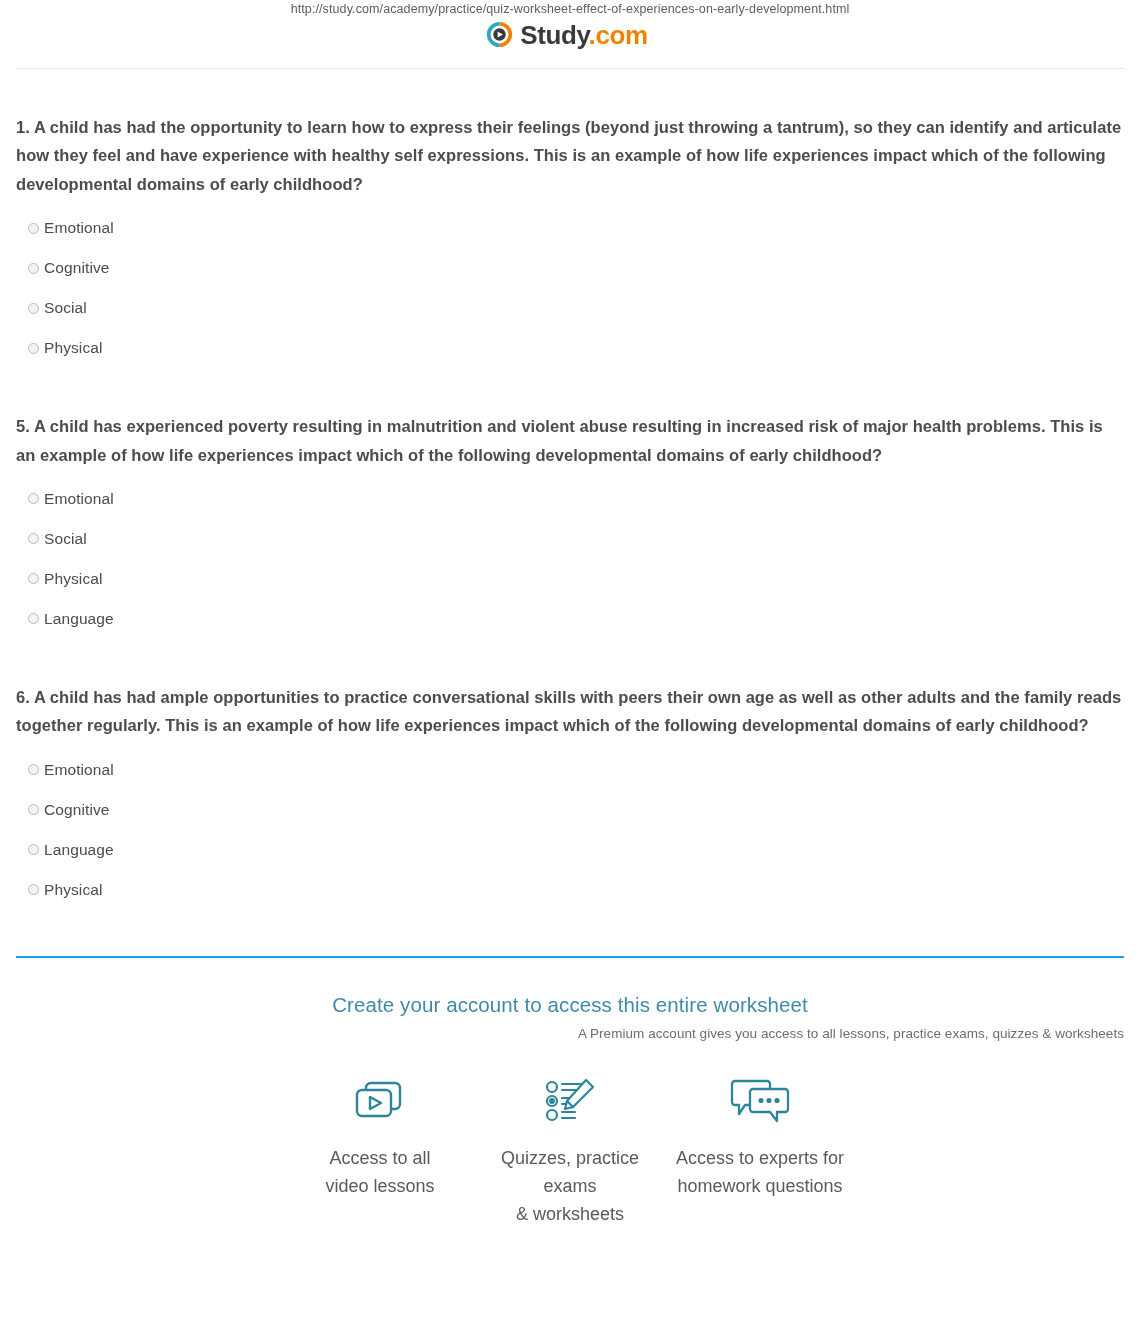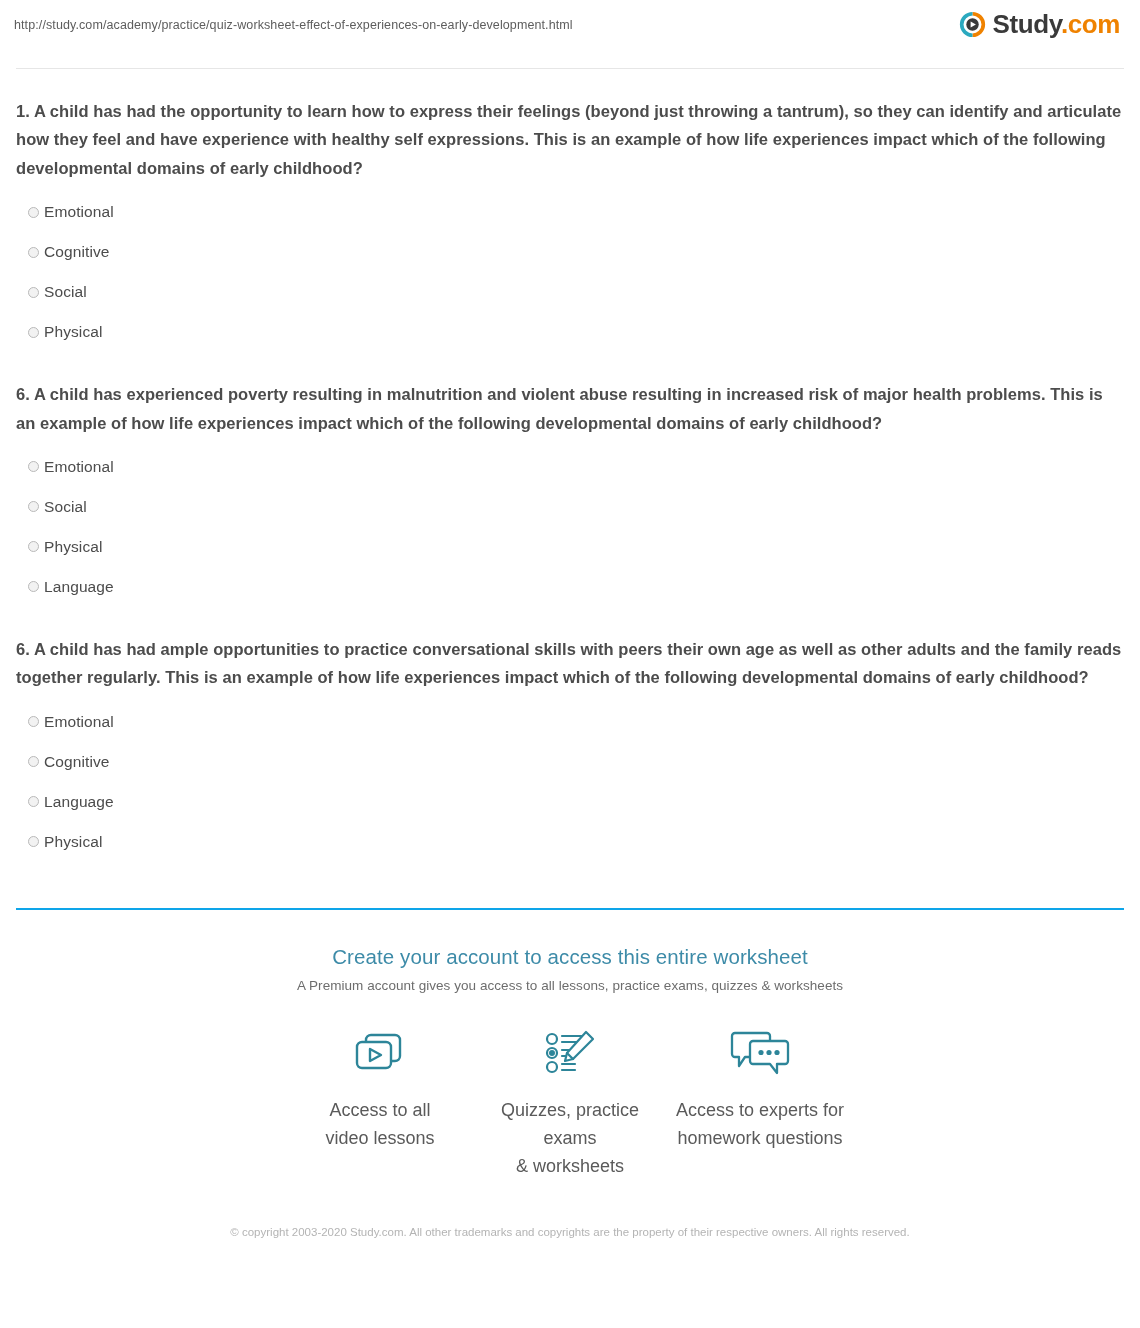"http://study.com/academy/practice/quiz-w" .topbar { flex-direction: none -> column }
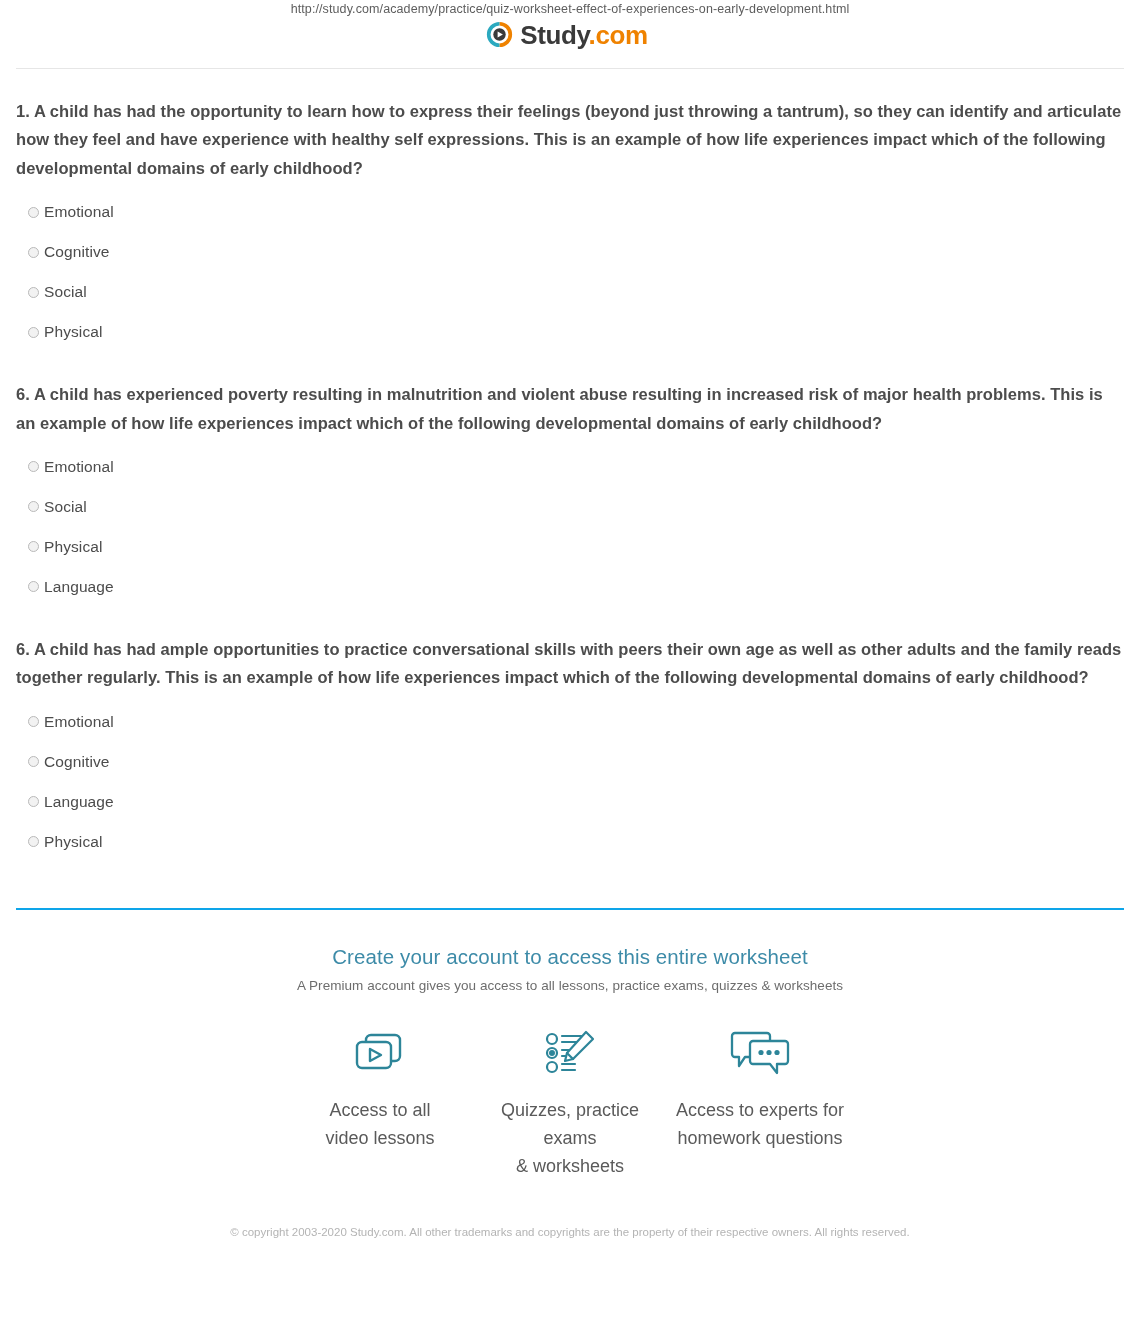"1. A child has had" .question-text { margin: 0 0 10px 0 -> 16px 0 10px 0 }
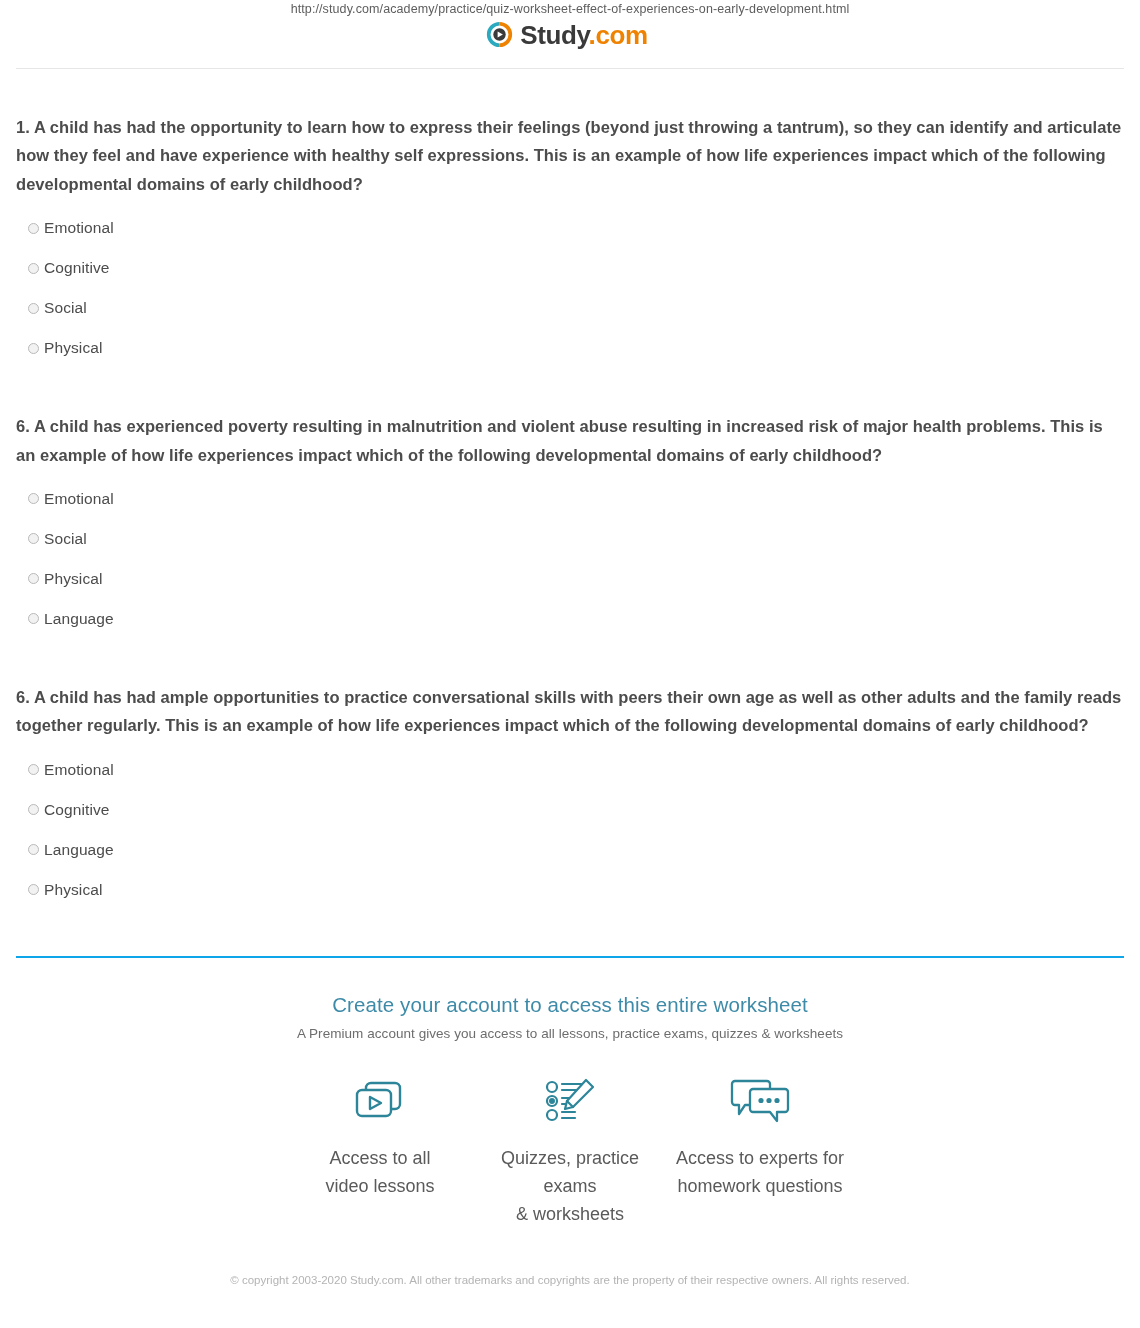"6. A child has experienced" p.question-text { text: 6 -> 5 }
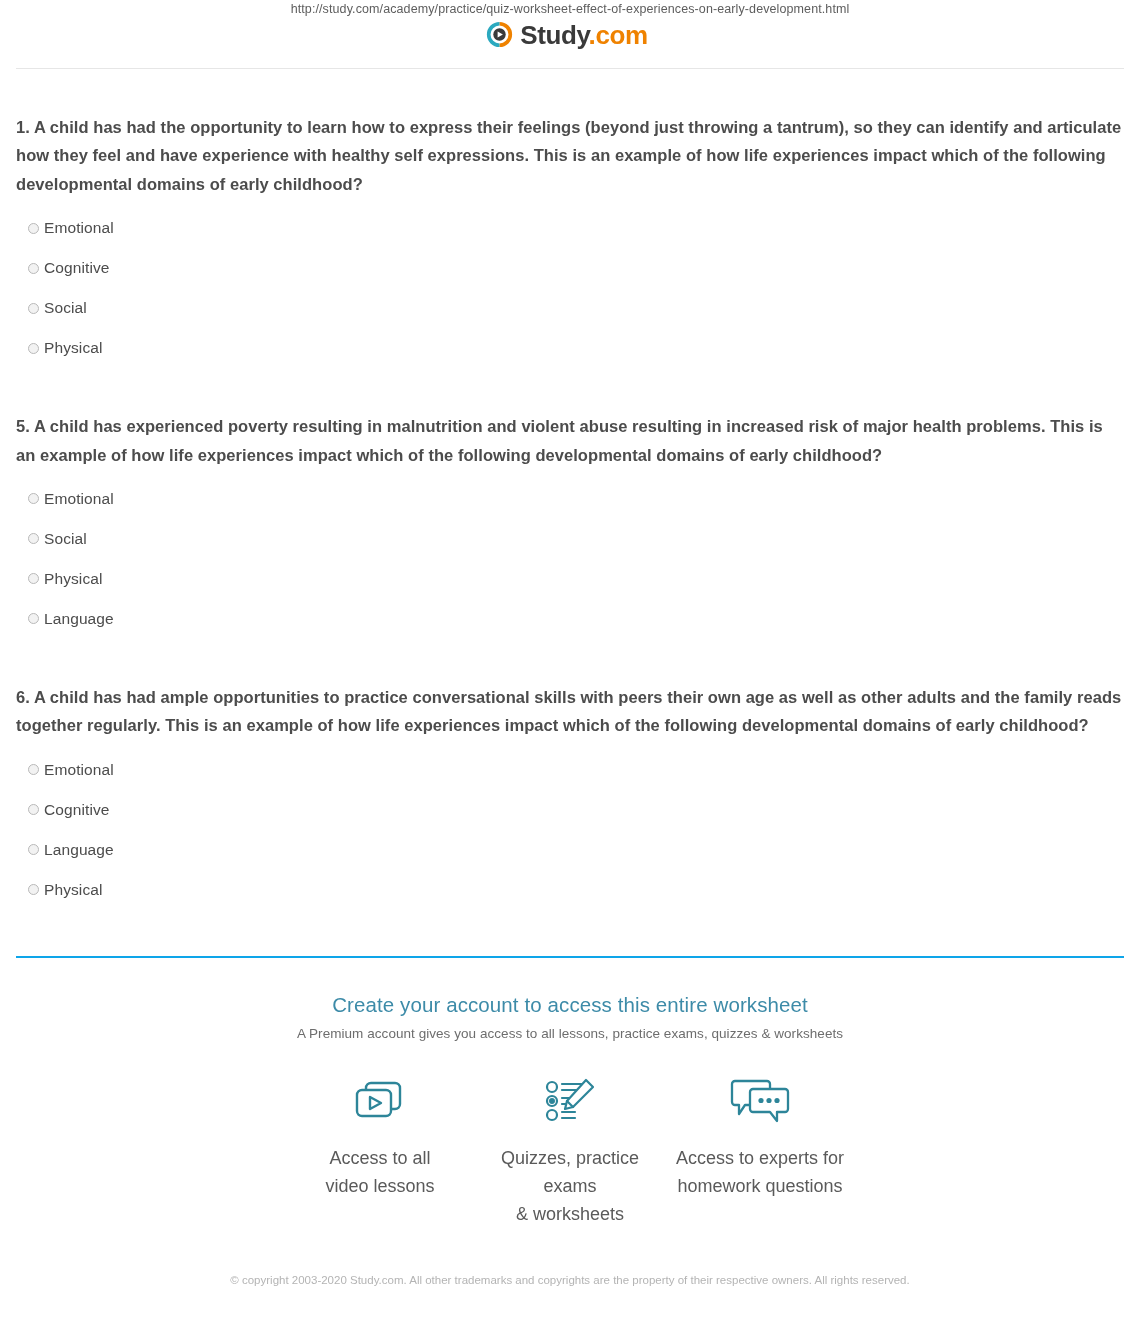"A Premium account gives you" .cta-sub { text-align: none -> right }
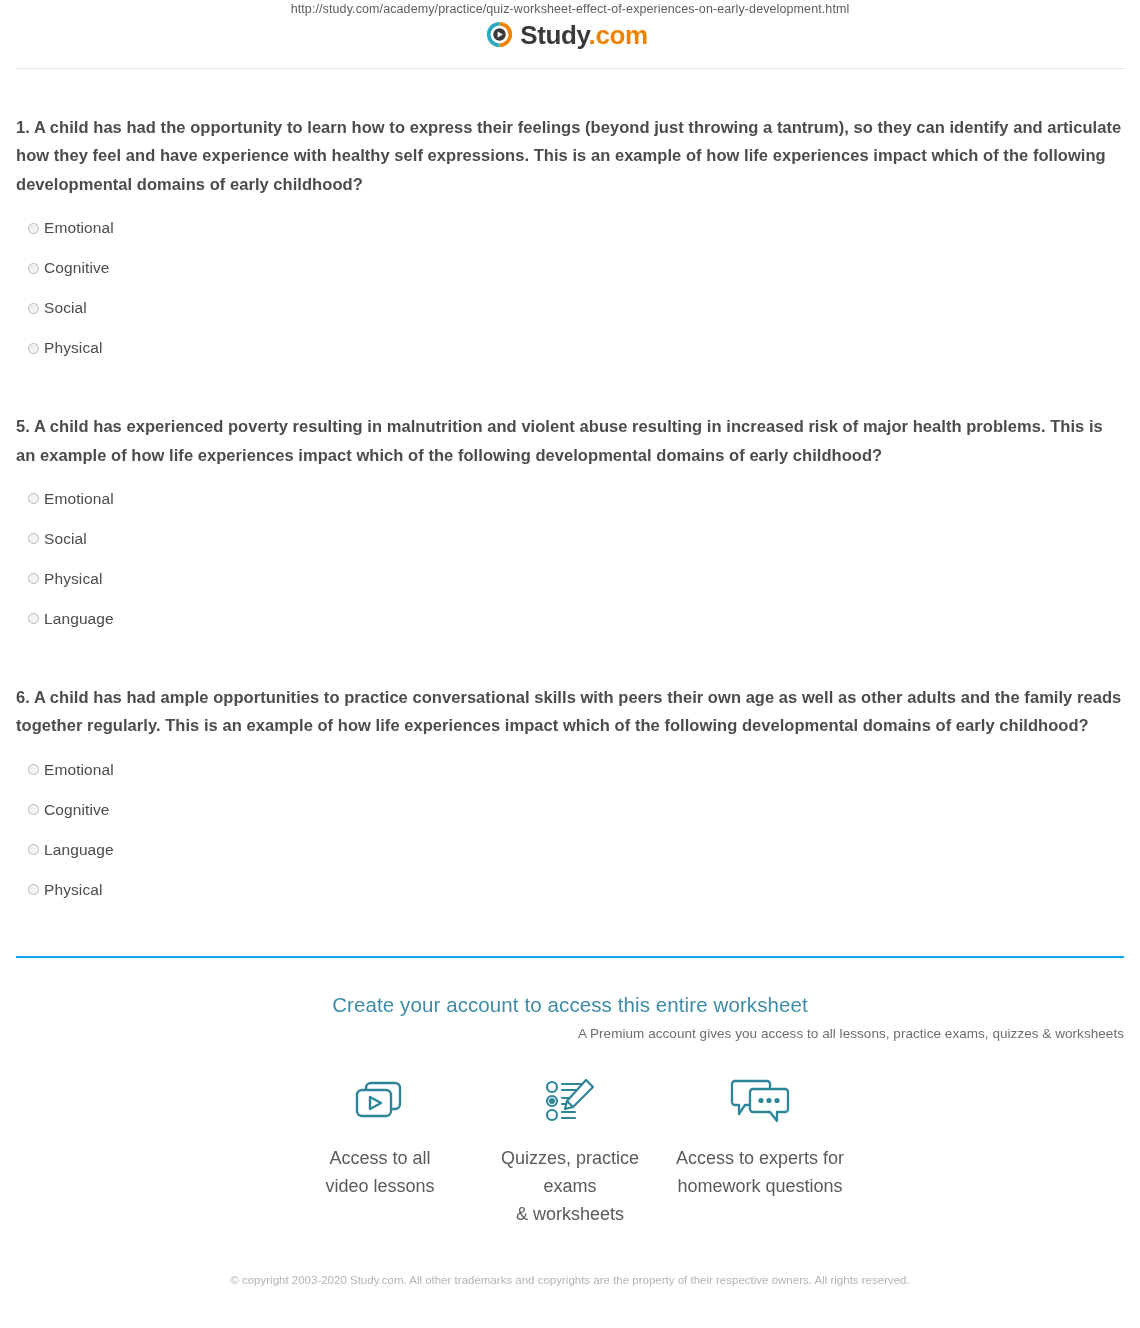"© copyright 2003-2020 Study.com. All" div.copyright { html: <div>© copyright 2003-2020 Study.com. All other trademarks and copyrights are the property of their respective owners. All rights reserved.</div> -> none }
